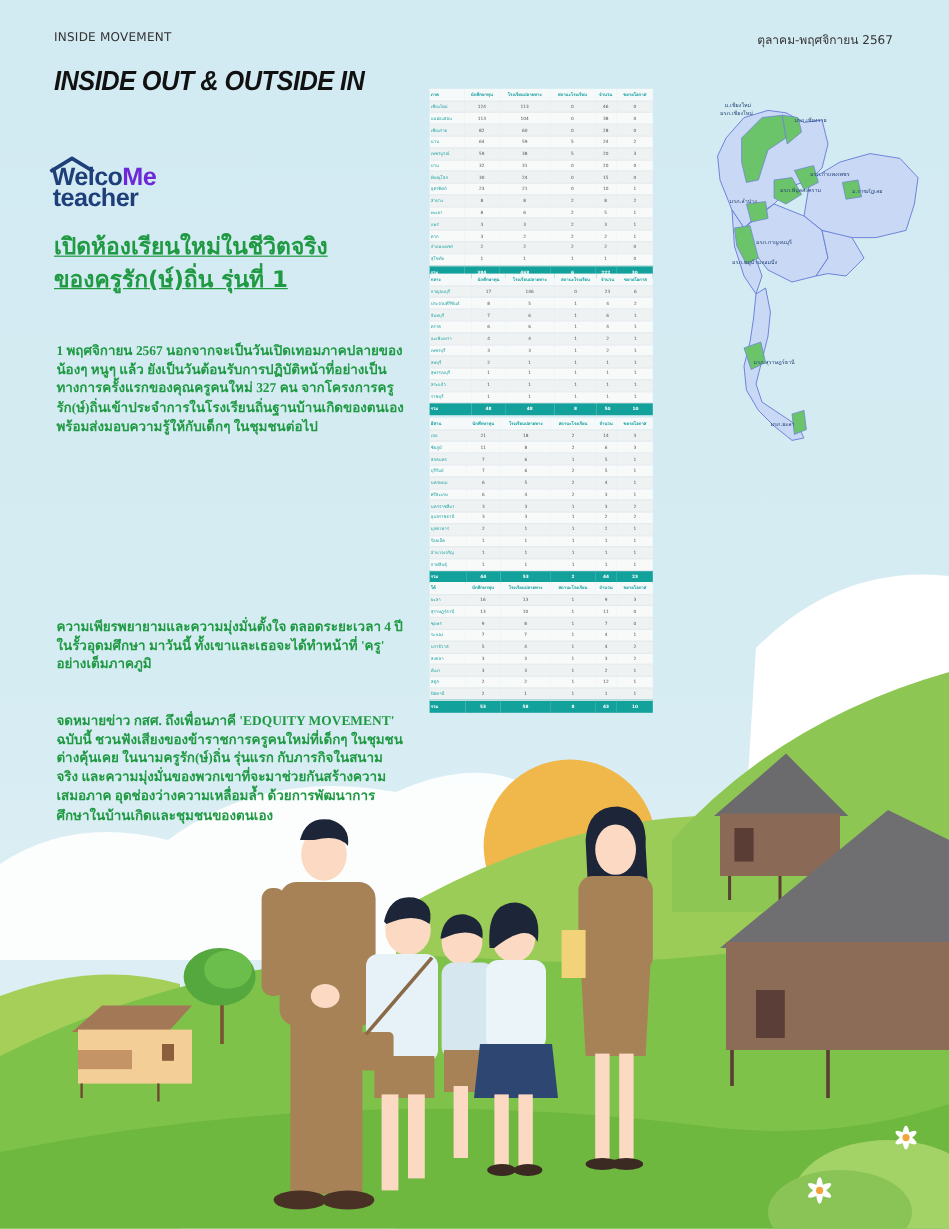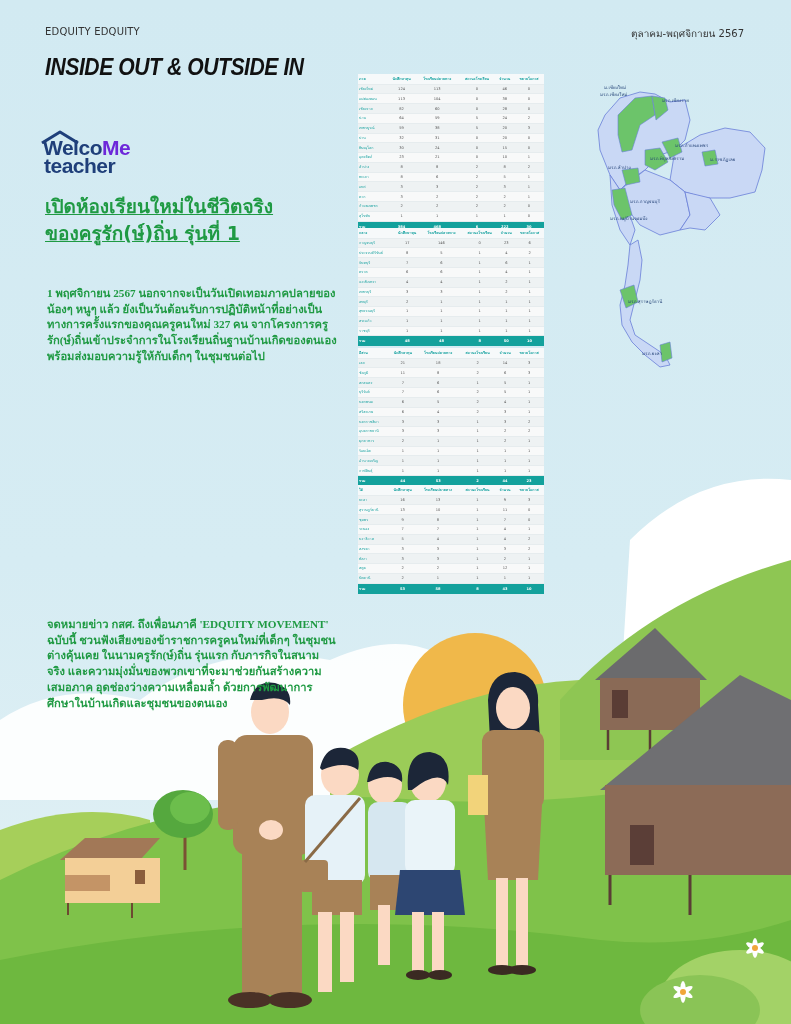"EDQUITY EDQUITY" div.hdr-left { text: EDQUITY EDQUITY -> INSIDE MOVEMENT }
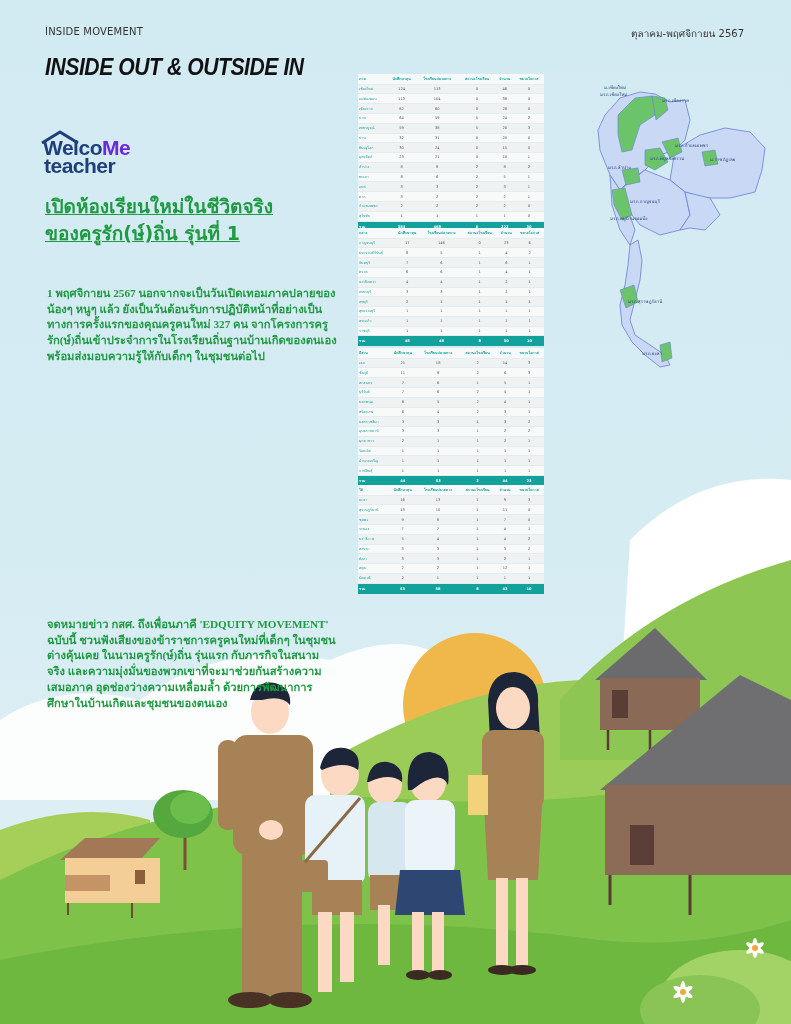"ความเพียรพยายามและความมุ่งมั่นตั้งใจ" div.body-text { html: none -> <div>ความเพียรพยายามและความมุ่งมั่นตั้งใจ ตลอดระยะเวลา 4 ปี ในรั้วอุดมศึกษา มาวันนี้ ทั้งเขาและเธอจะได้ทำหน้าที่ 'ครู' อย่างเต็มภาคภูมิ</div> }
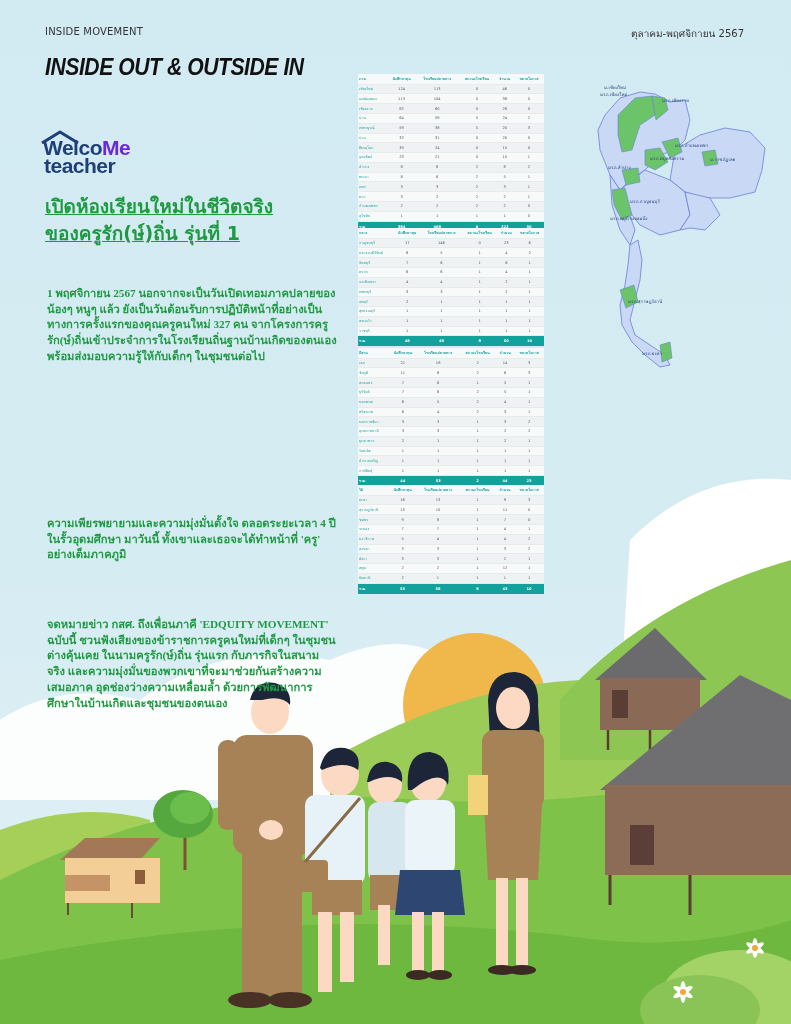"จดหมายข่าว กสศ. ถึงเพื่อนภาคี 'EDQUITY" .p4 { margin-top: 23px -> none }
